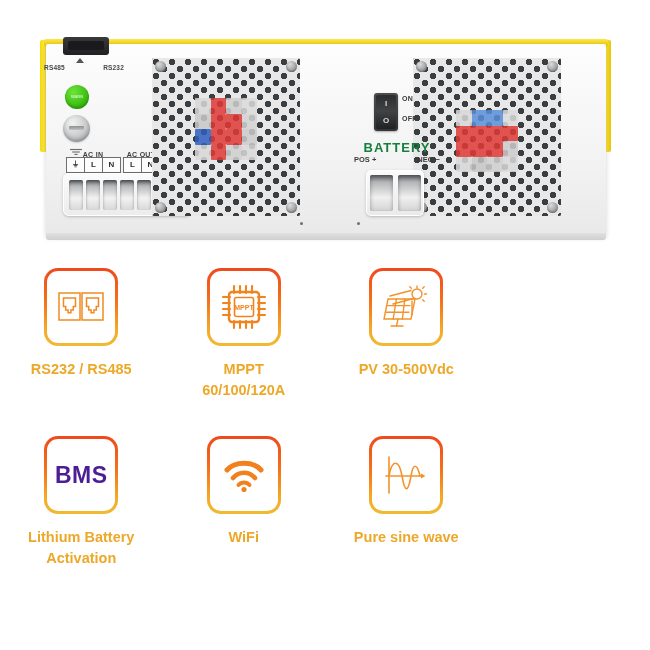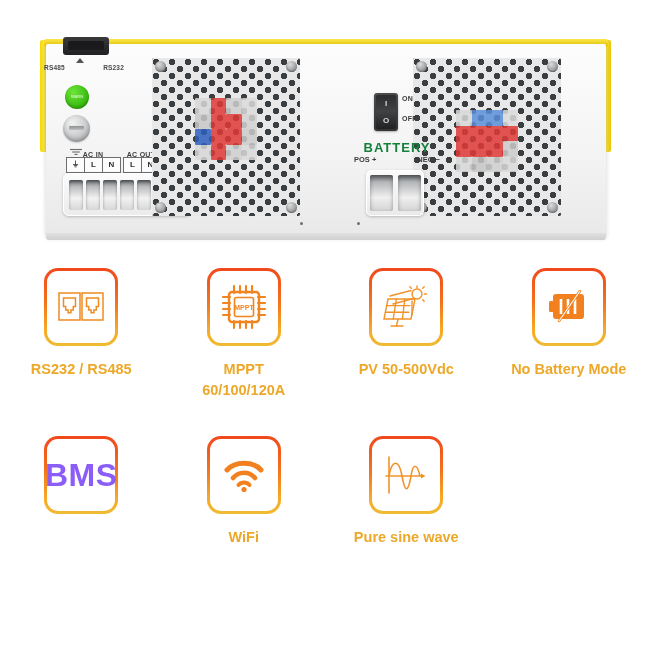"PV 50-500Vdc" div.feature-label { text: 50-500Vdc -> 30-500Vdc }
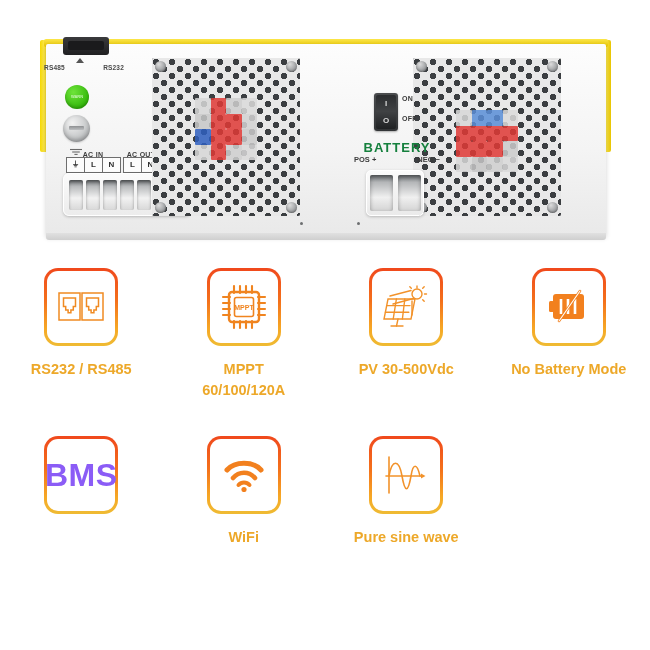"No Battery Mode" div.feature-cell { html: <div> <div> <div> <svg> <rect></rect> <rect></rect> <g> <line></line> <line></line> <line></line> </g> <path></path> <path></path> </svg> </div> </div> <div>No Battery Mode</div> </div> -> none }
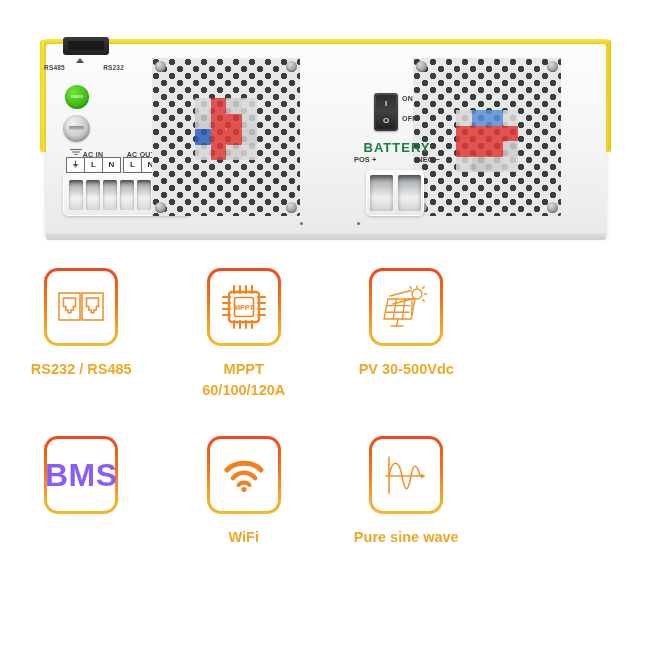"BMS" .bms-text { color: #8b5cf6 -> #4c1d95; font-size: 32px -> 23px }
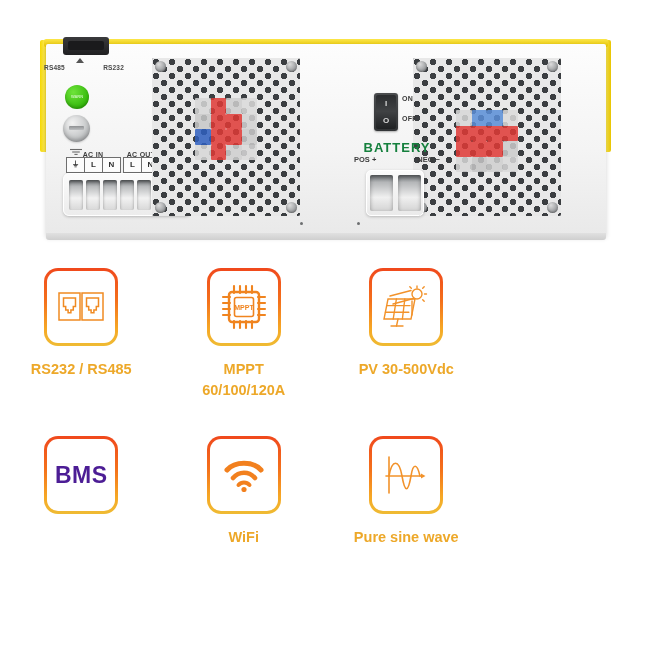"Lithium Battery" div.feature-label { html: none -> <div>Lithium Battery<br>Activation</div> }
